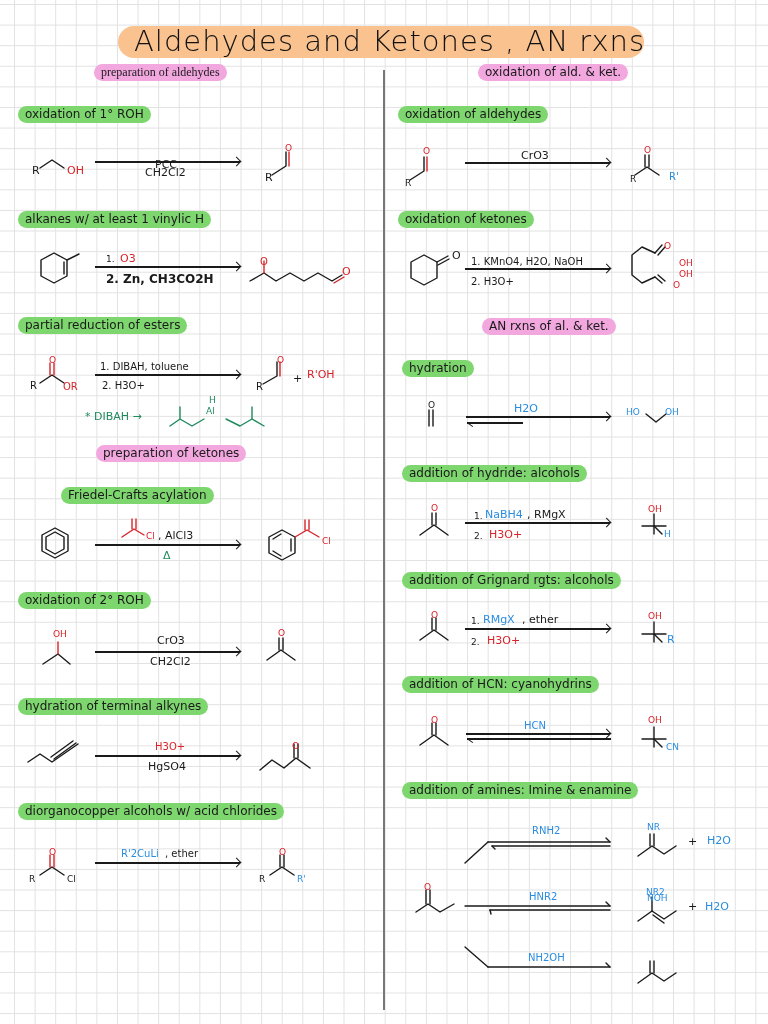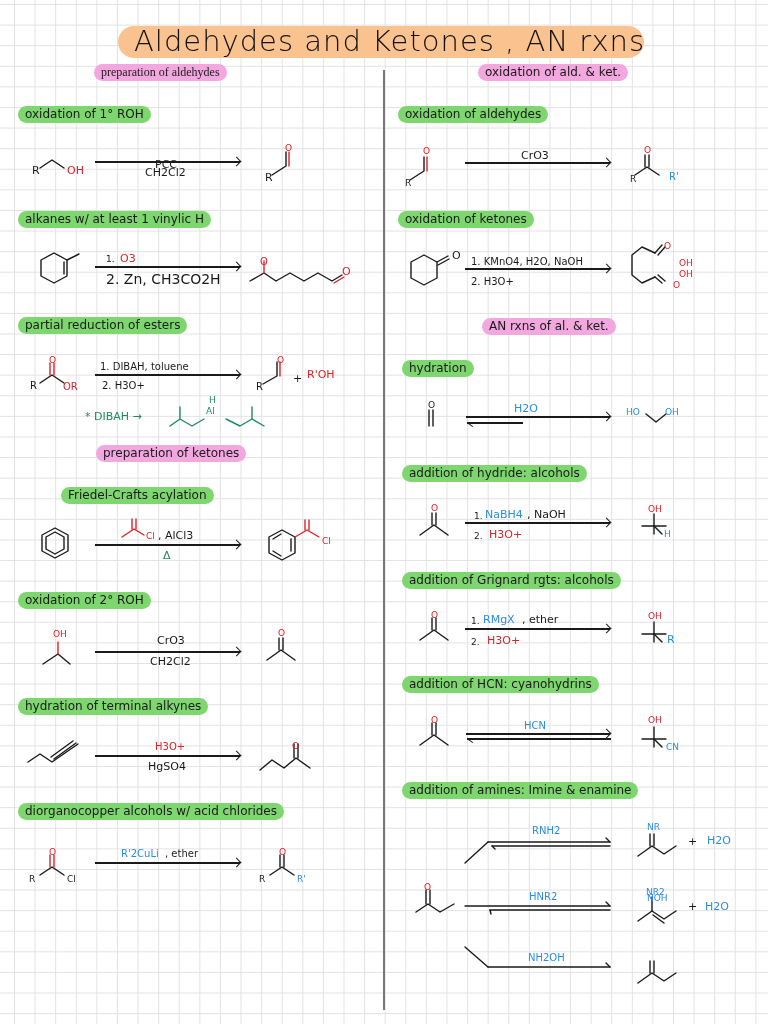"2. Zn, CH3CO2H" span.lbl { font-size: 14px -> 12px; font-weight: none -> bold }
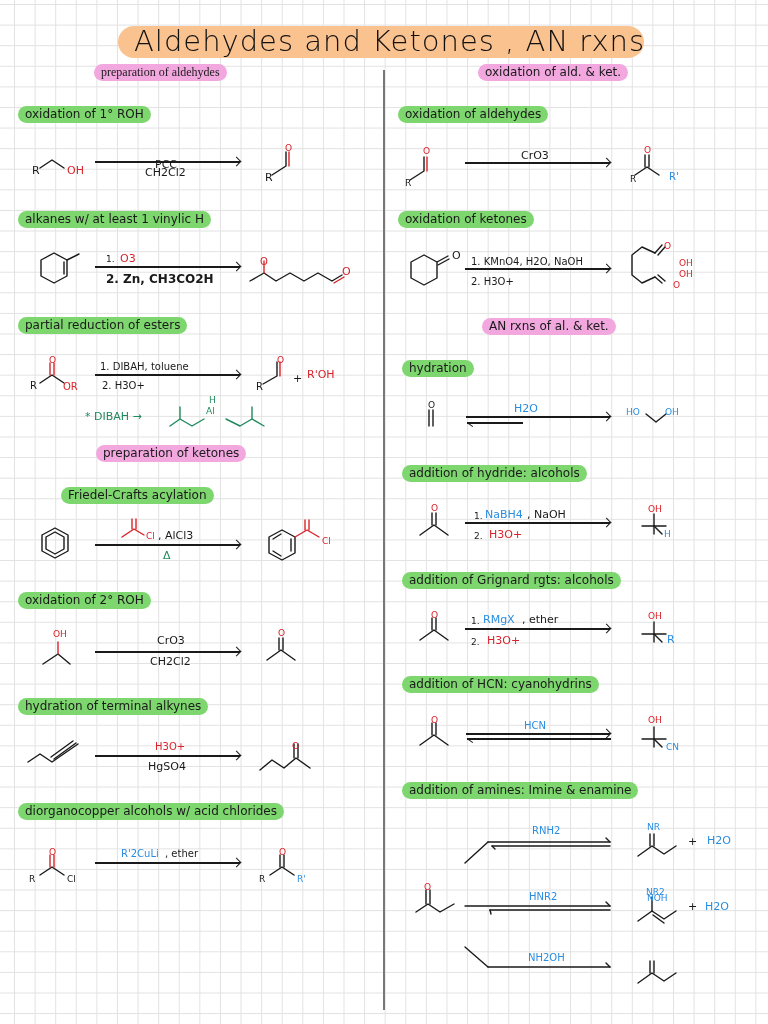", NaOH" span.lbl { text: NaOH -> RMgX }
